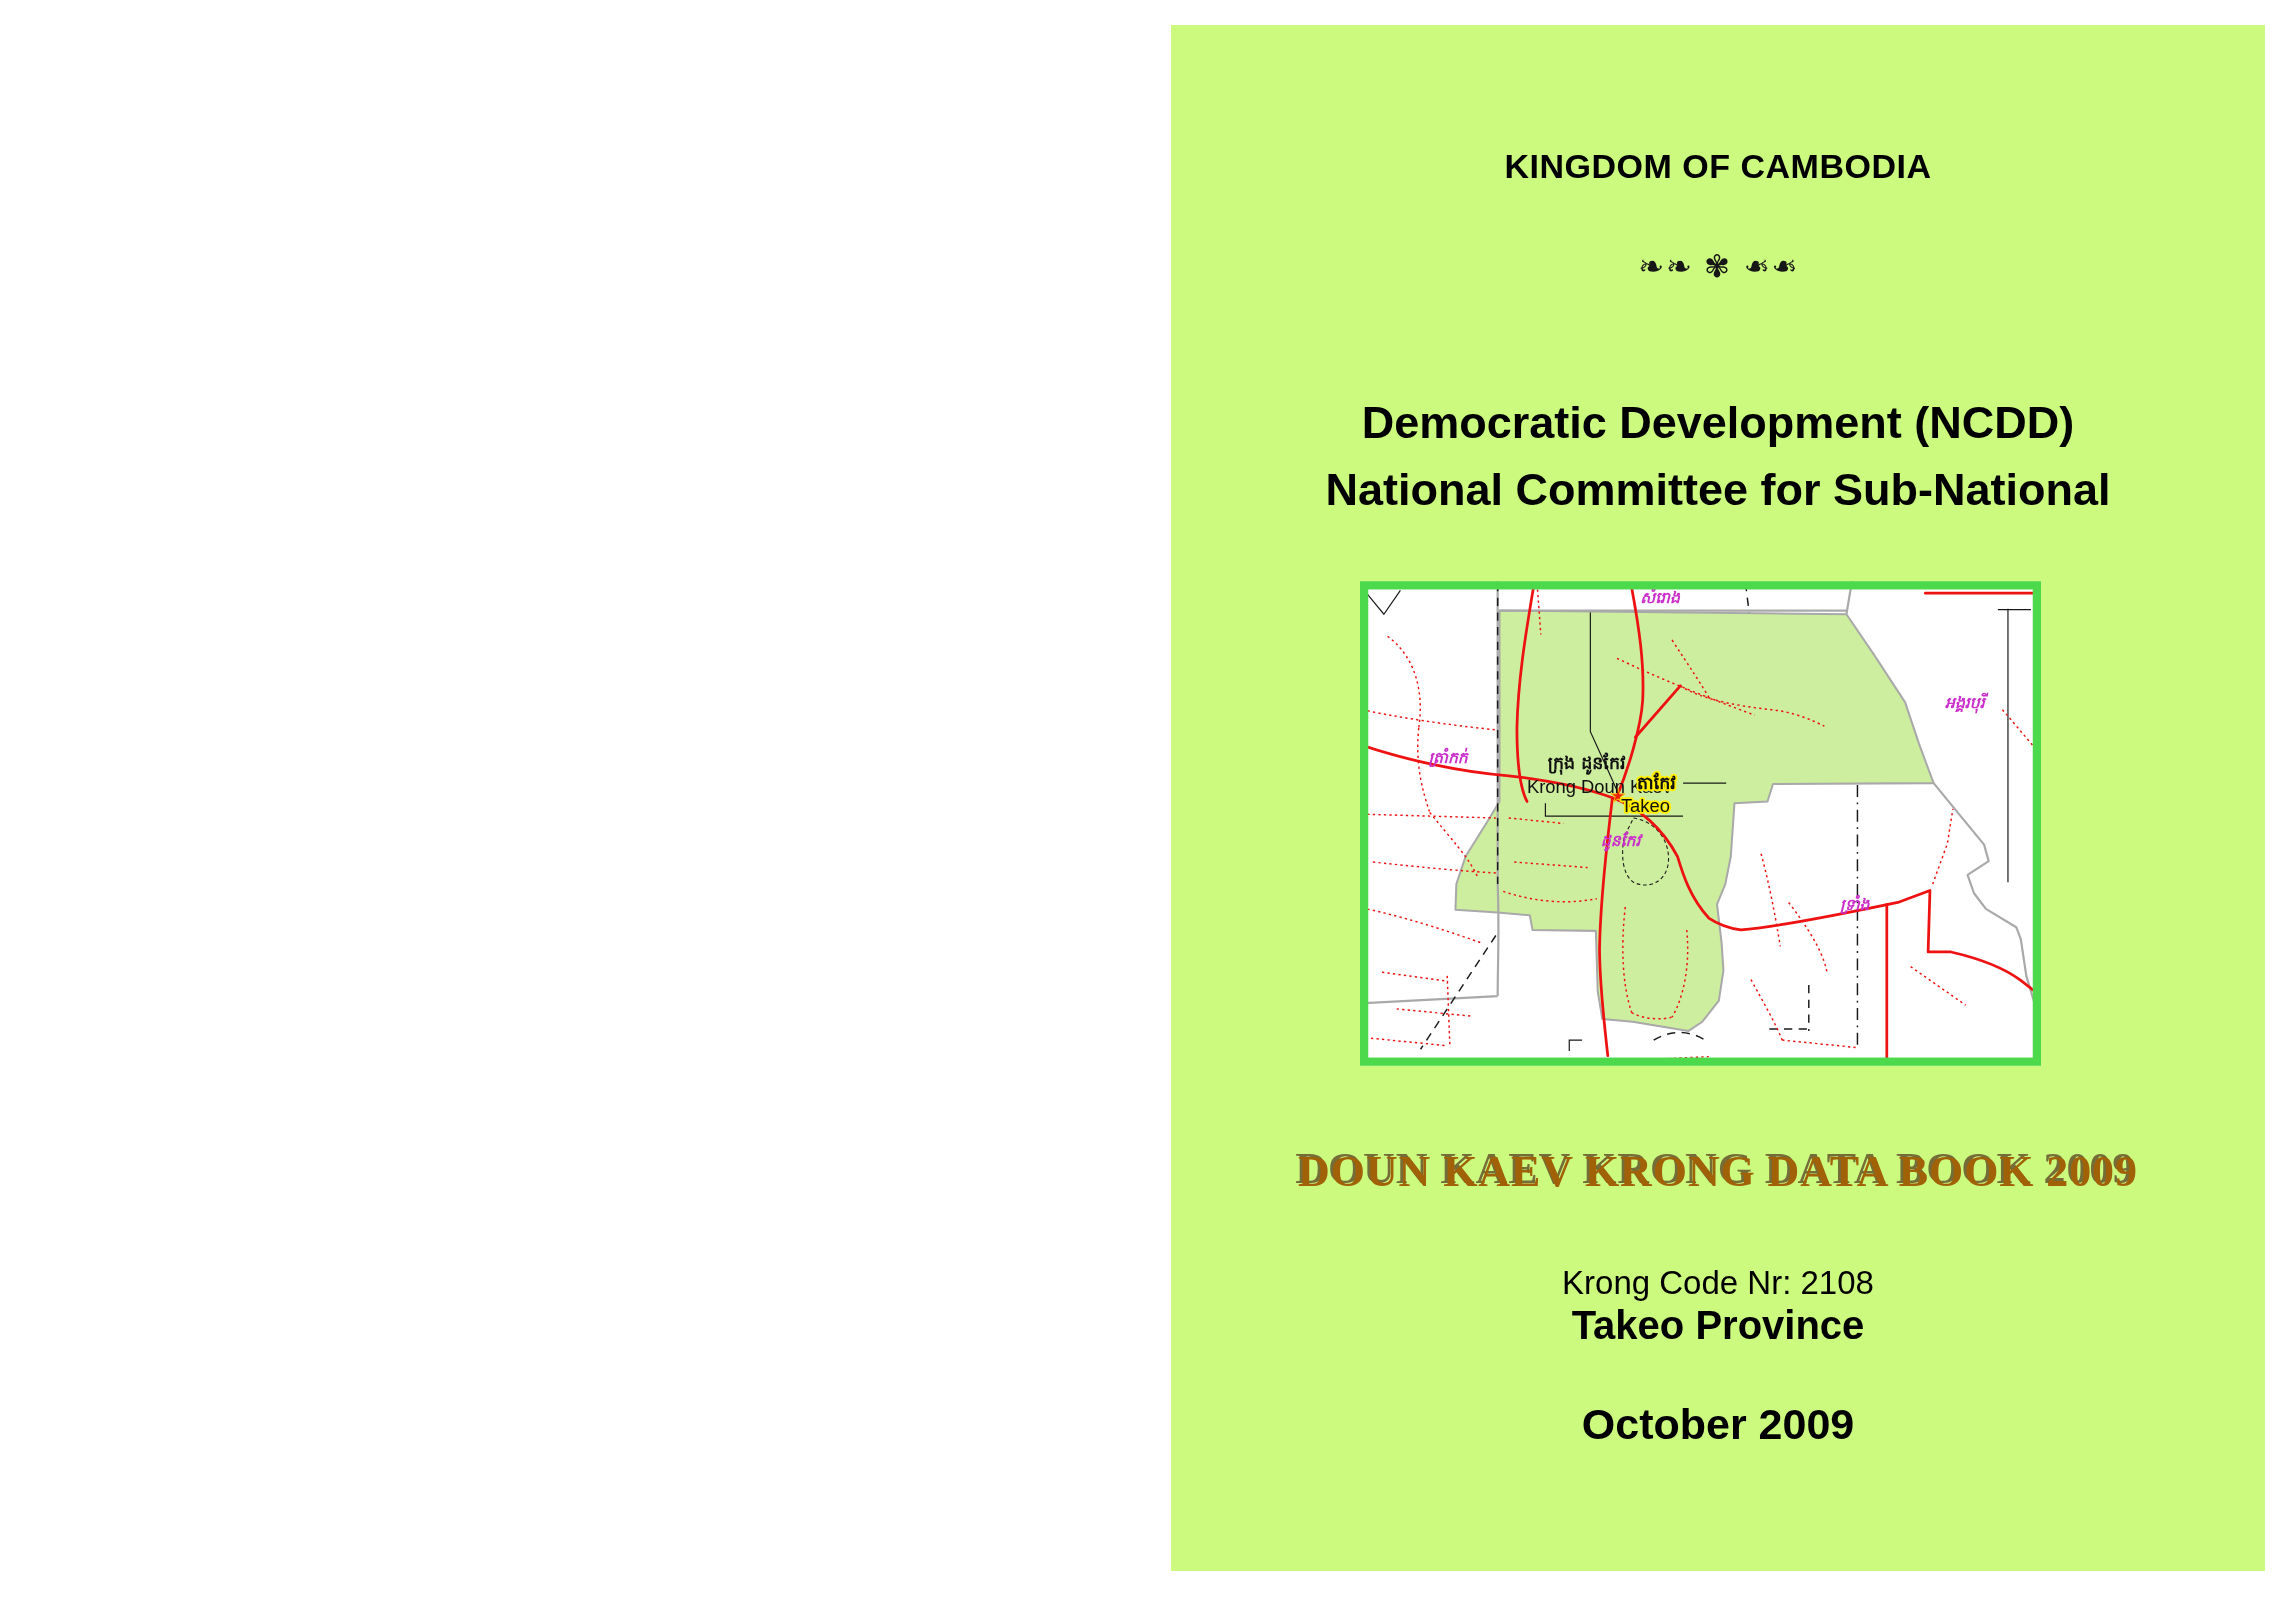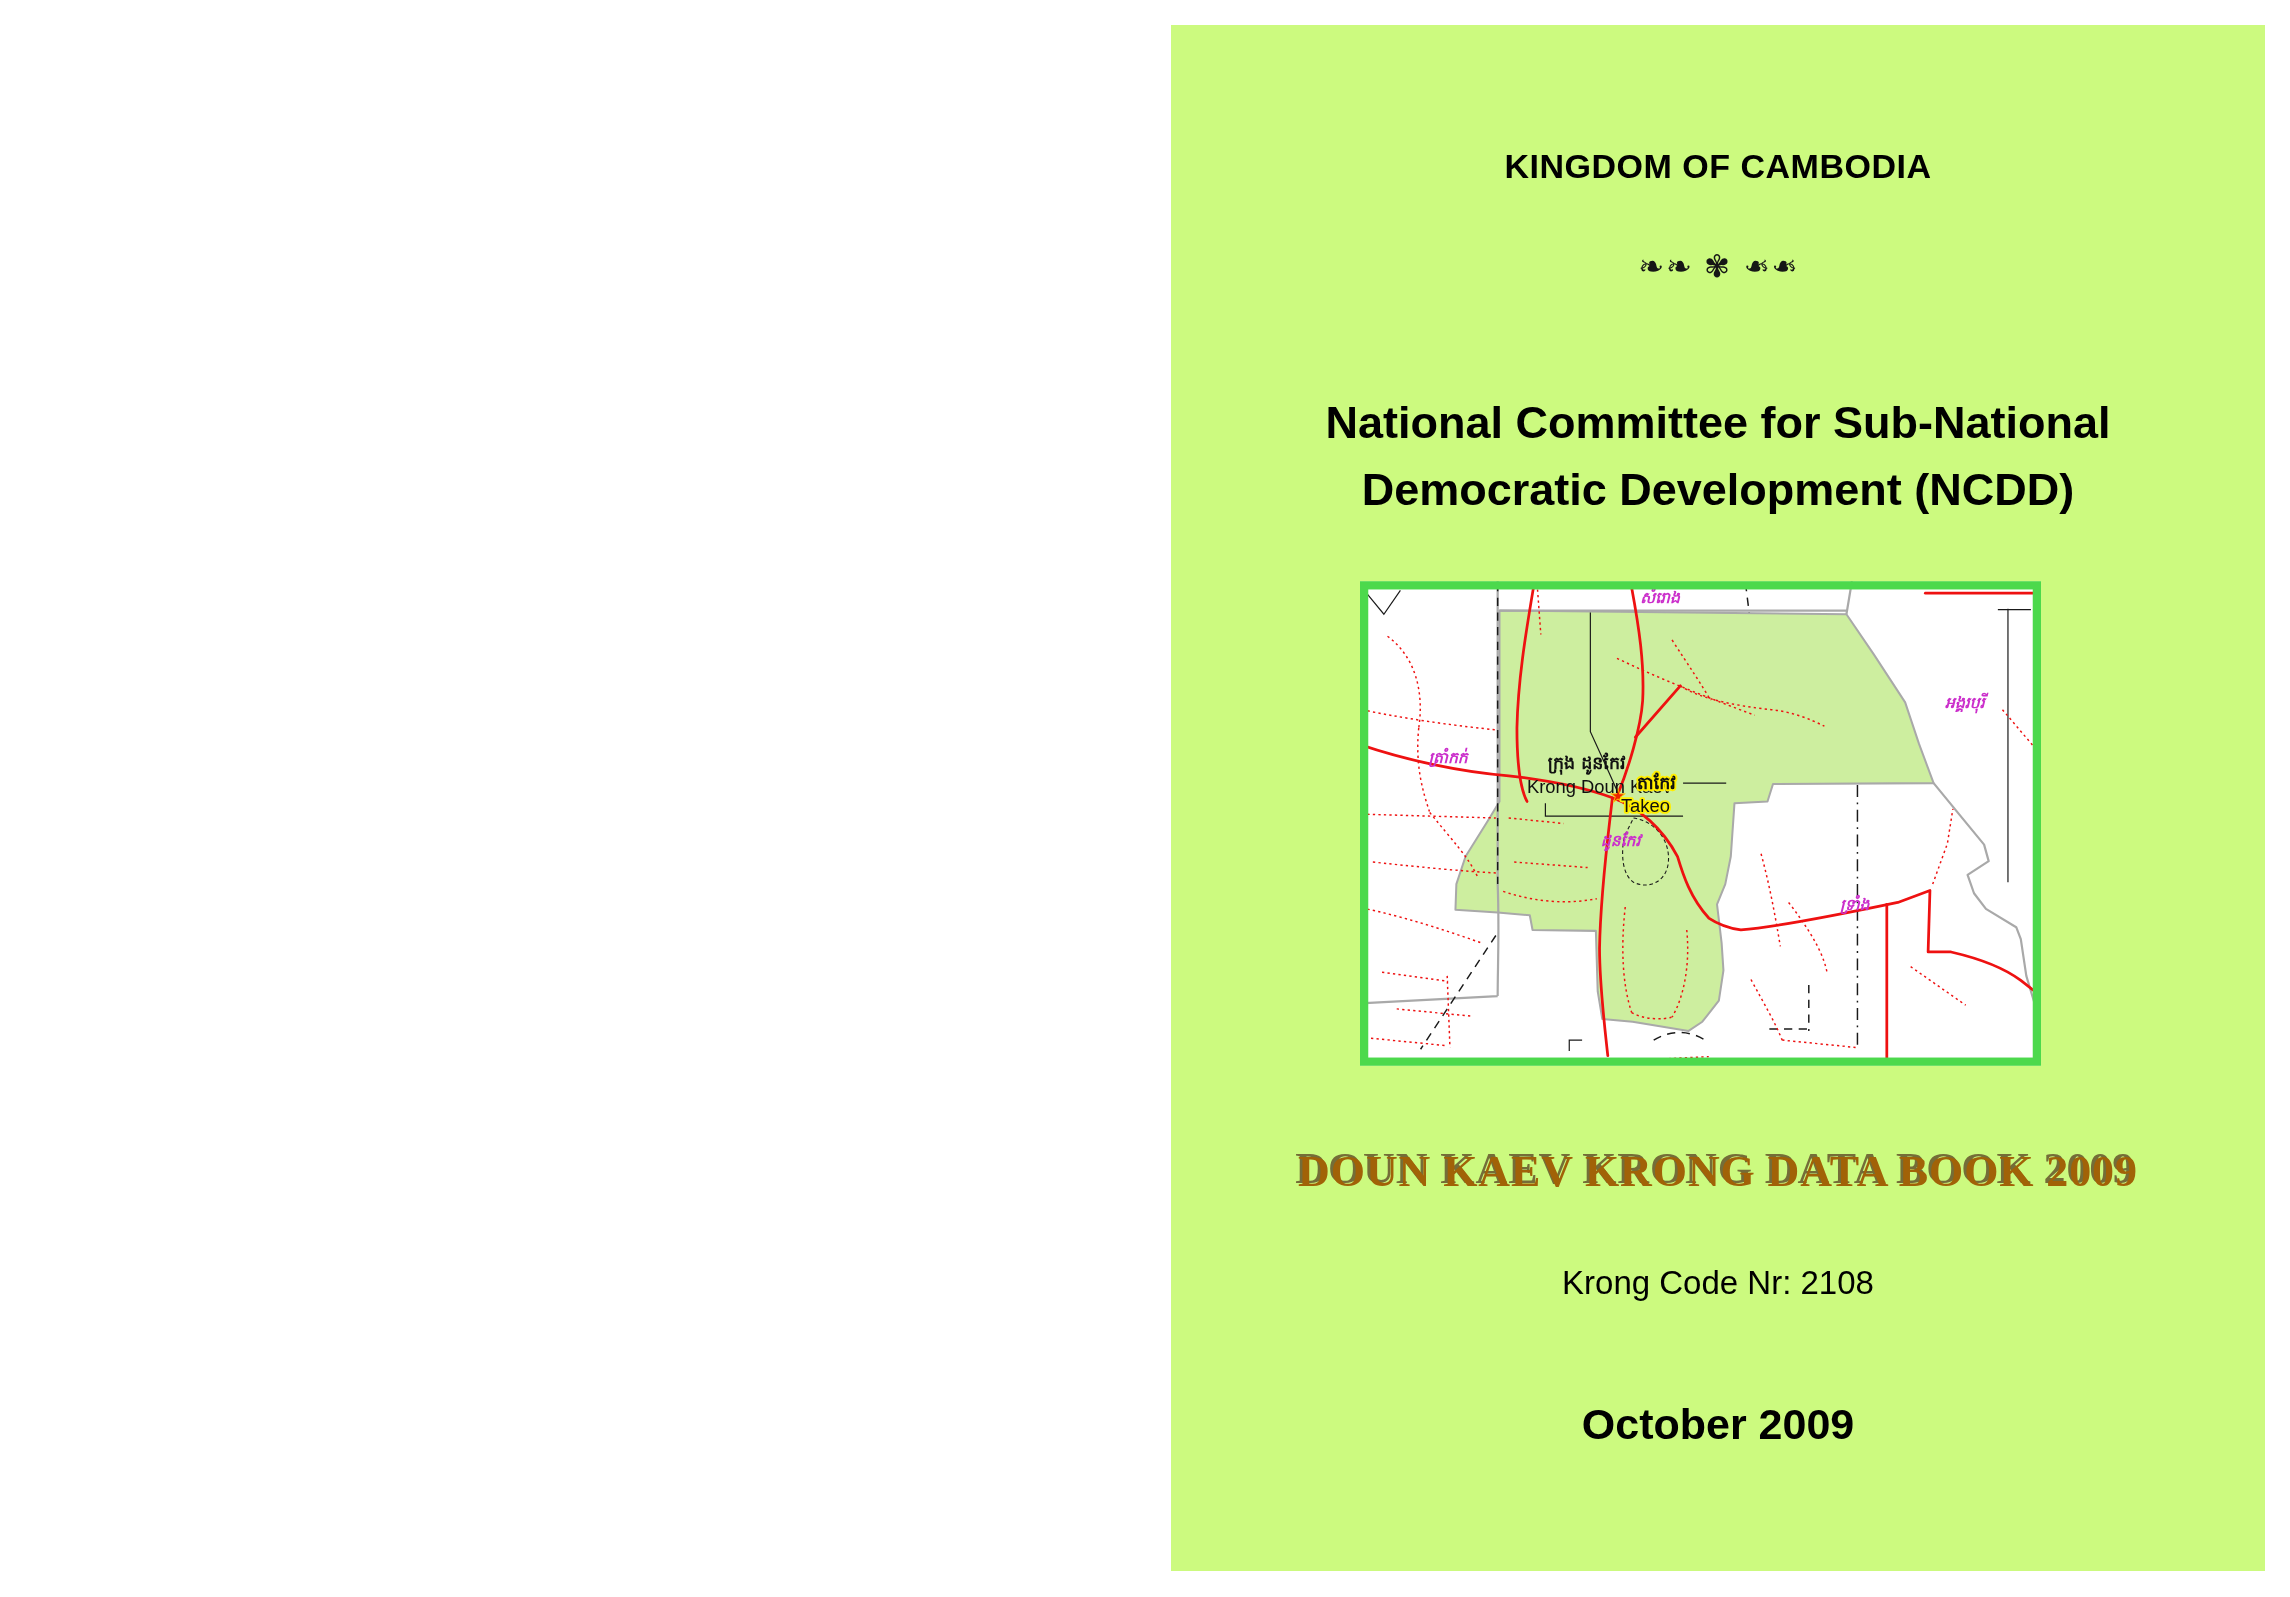"National Committee for Sub-National" div { order: before "Democratic Development (NCDD)" -> after "Democratic Development (NCDD)" }
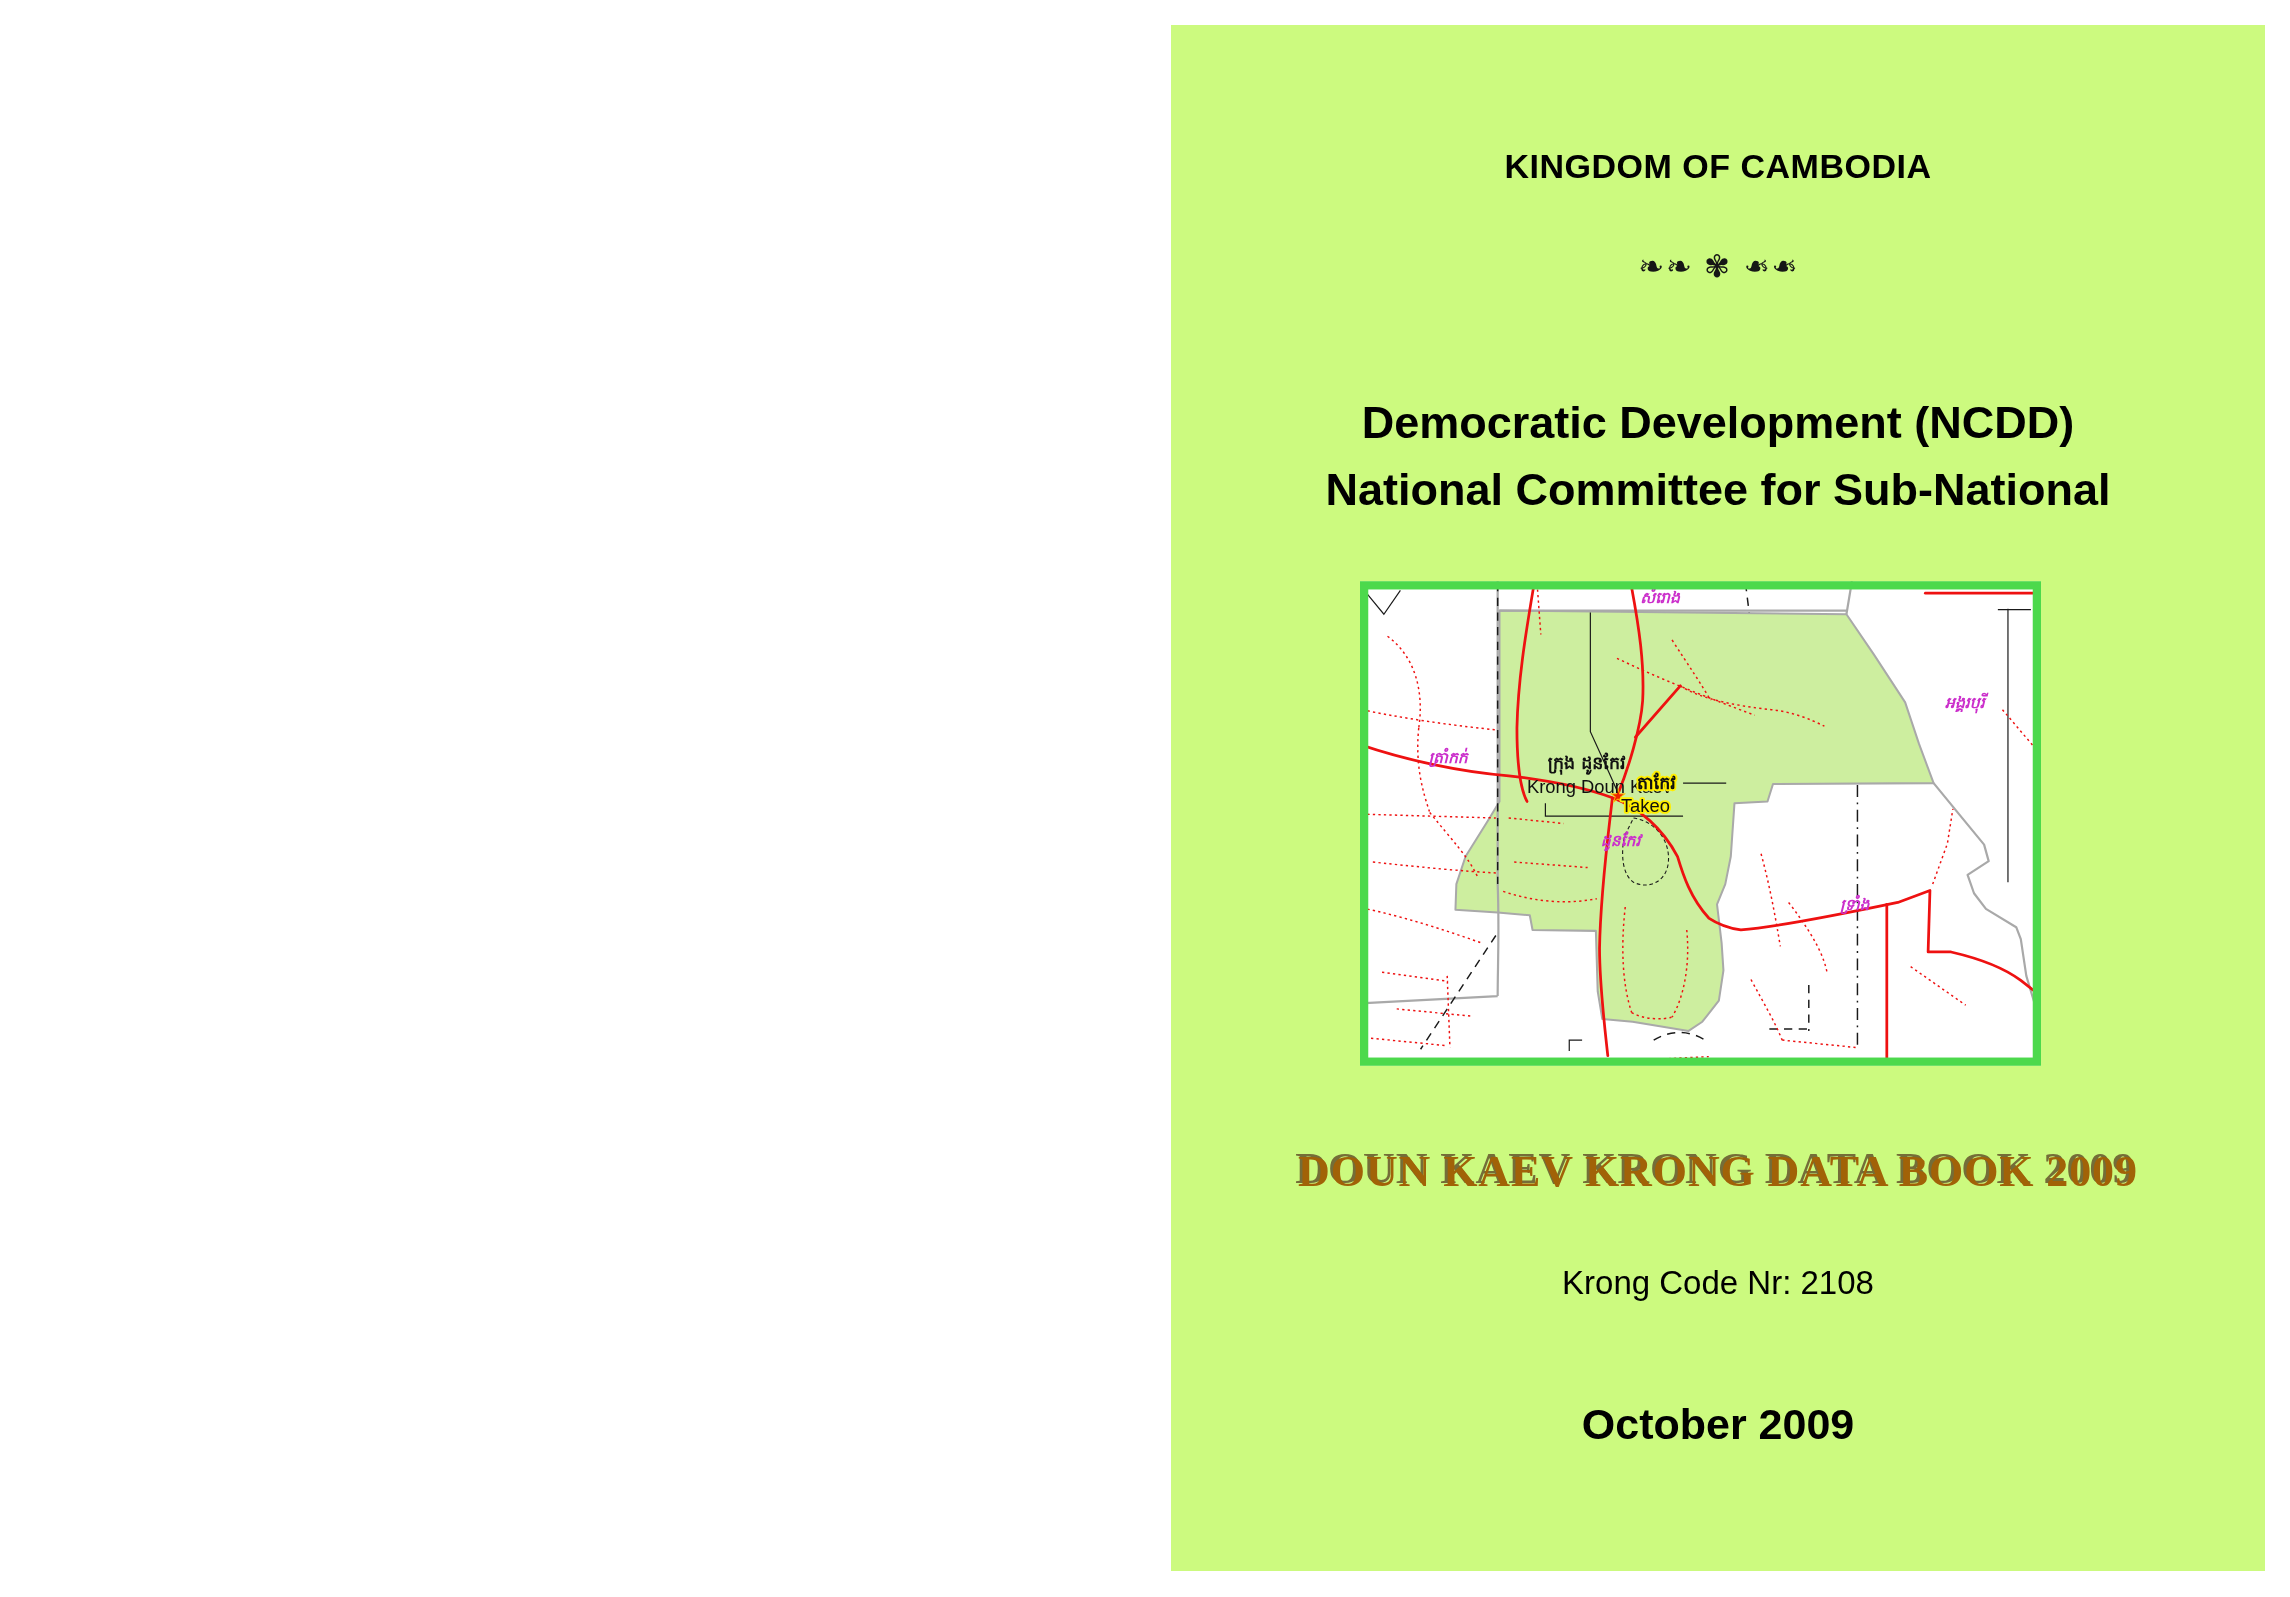"Takeo Province" div.center { html: none -> <div>Takeo Province</div> }
